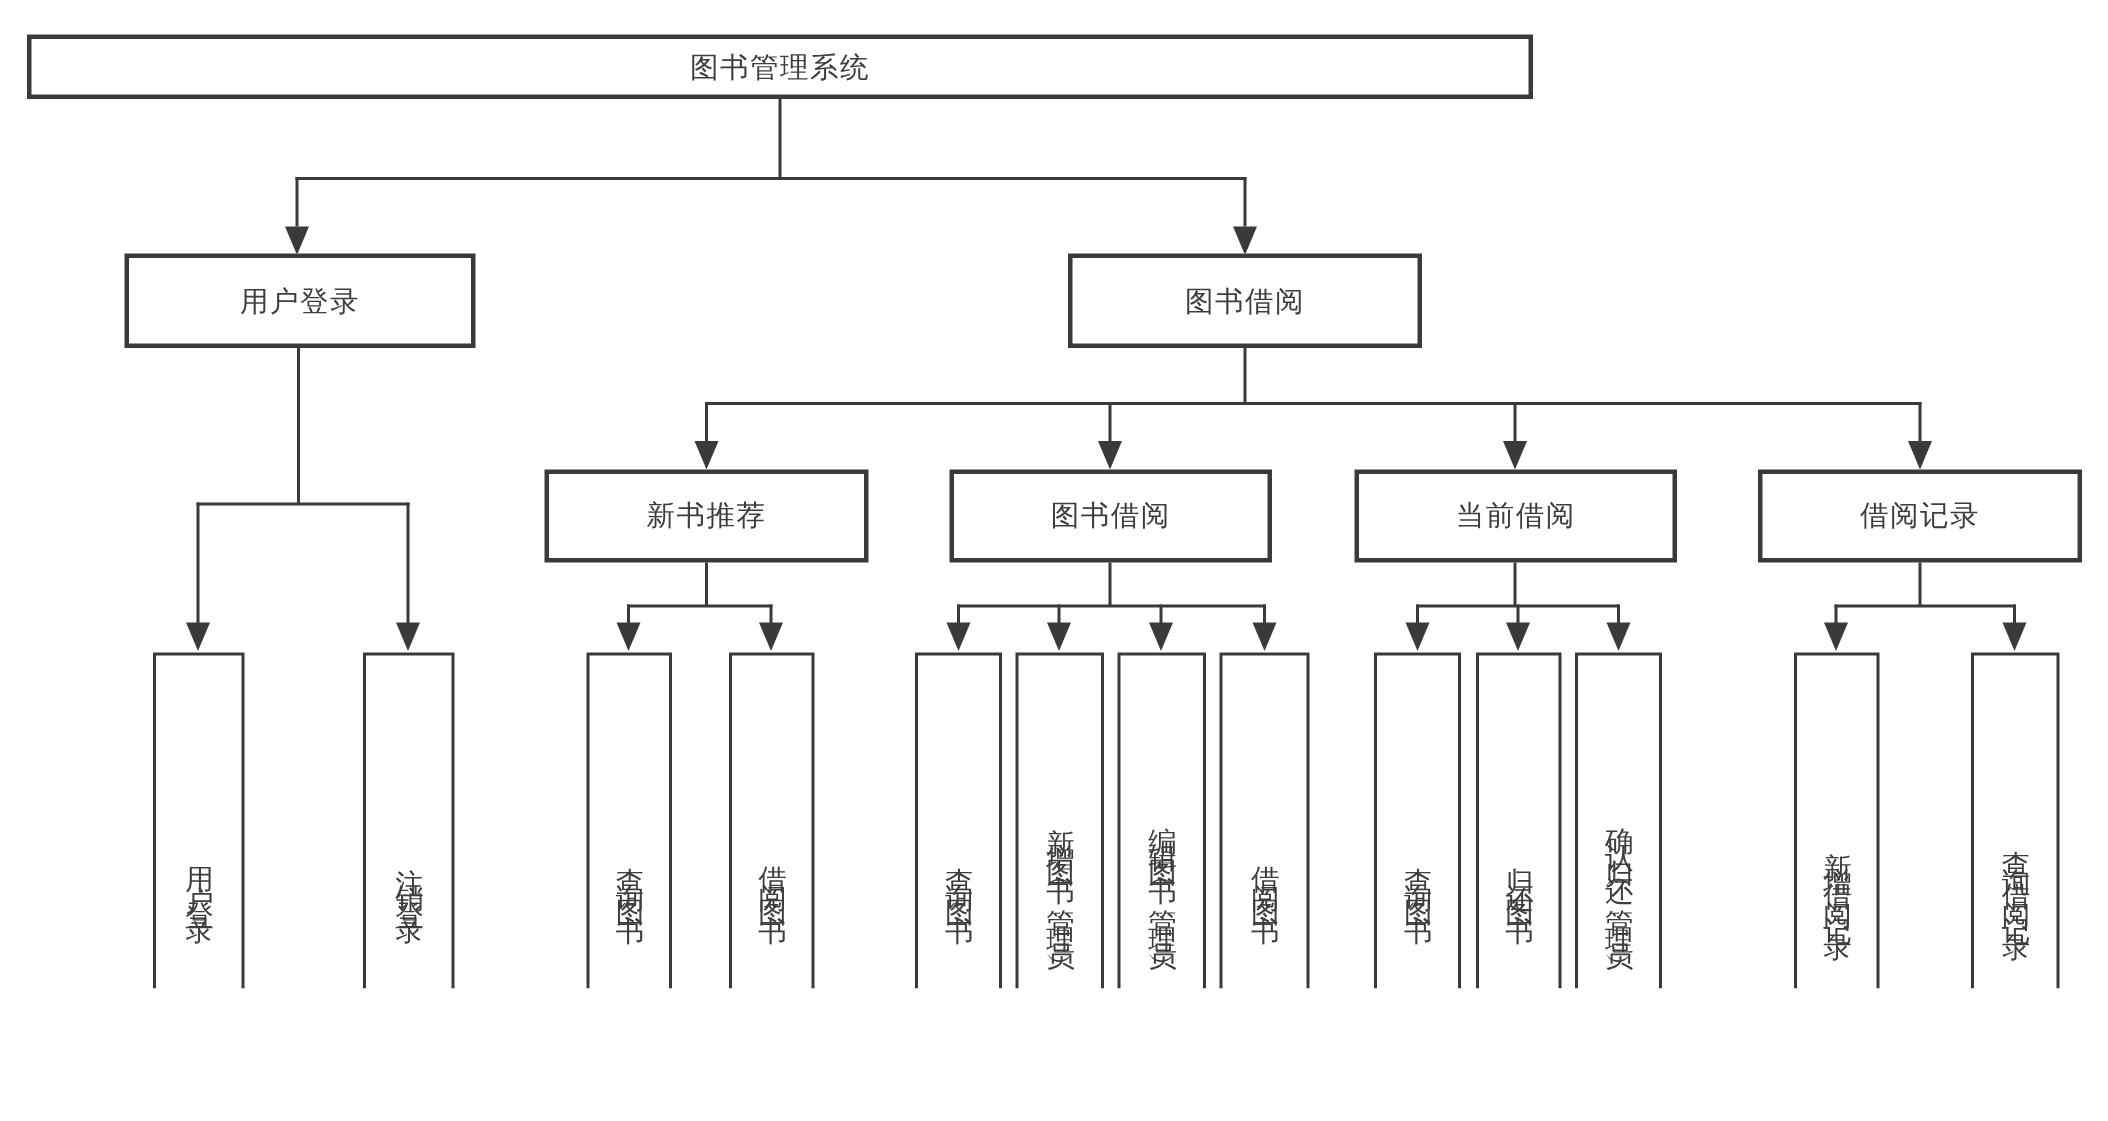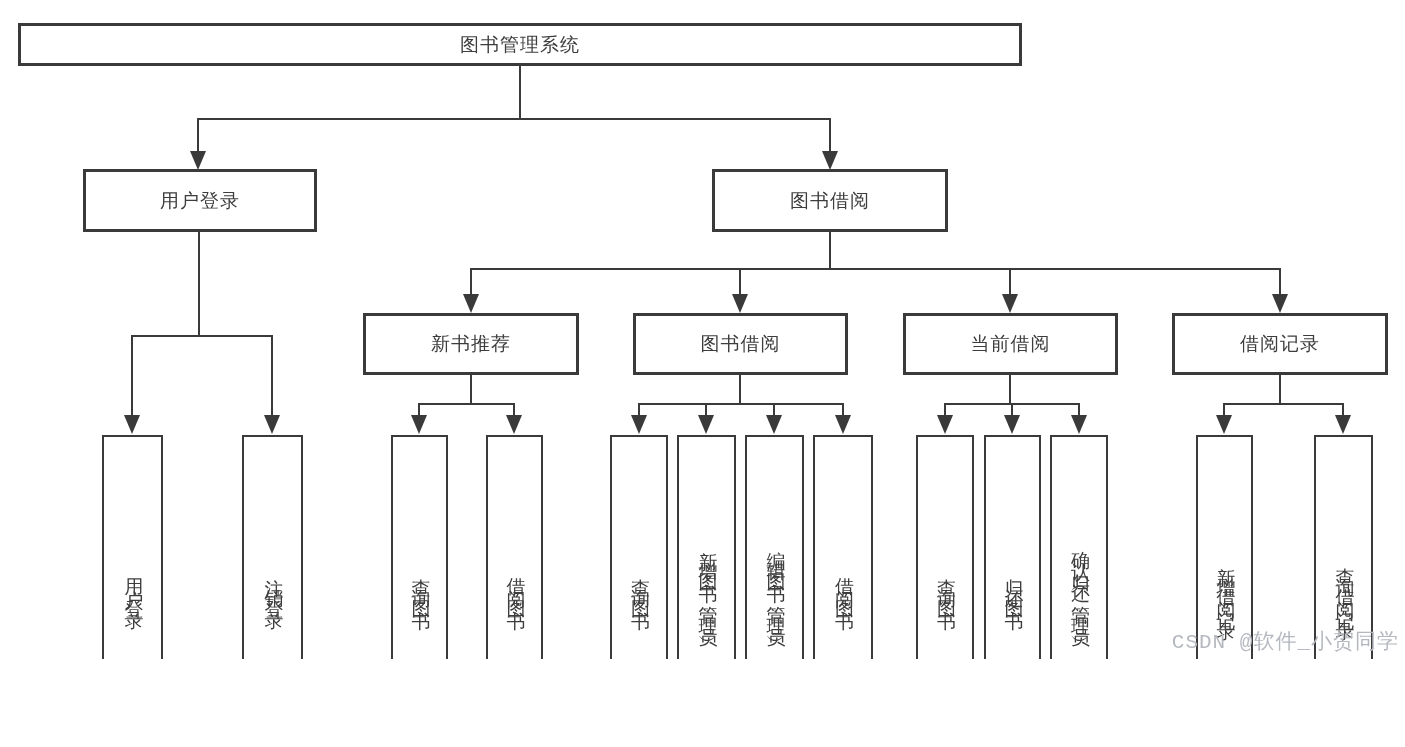"图书管理系统" #canvas { font-family: Liberation Mono, monospace -> Liberation Serif, serif }
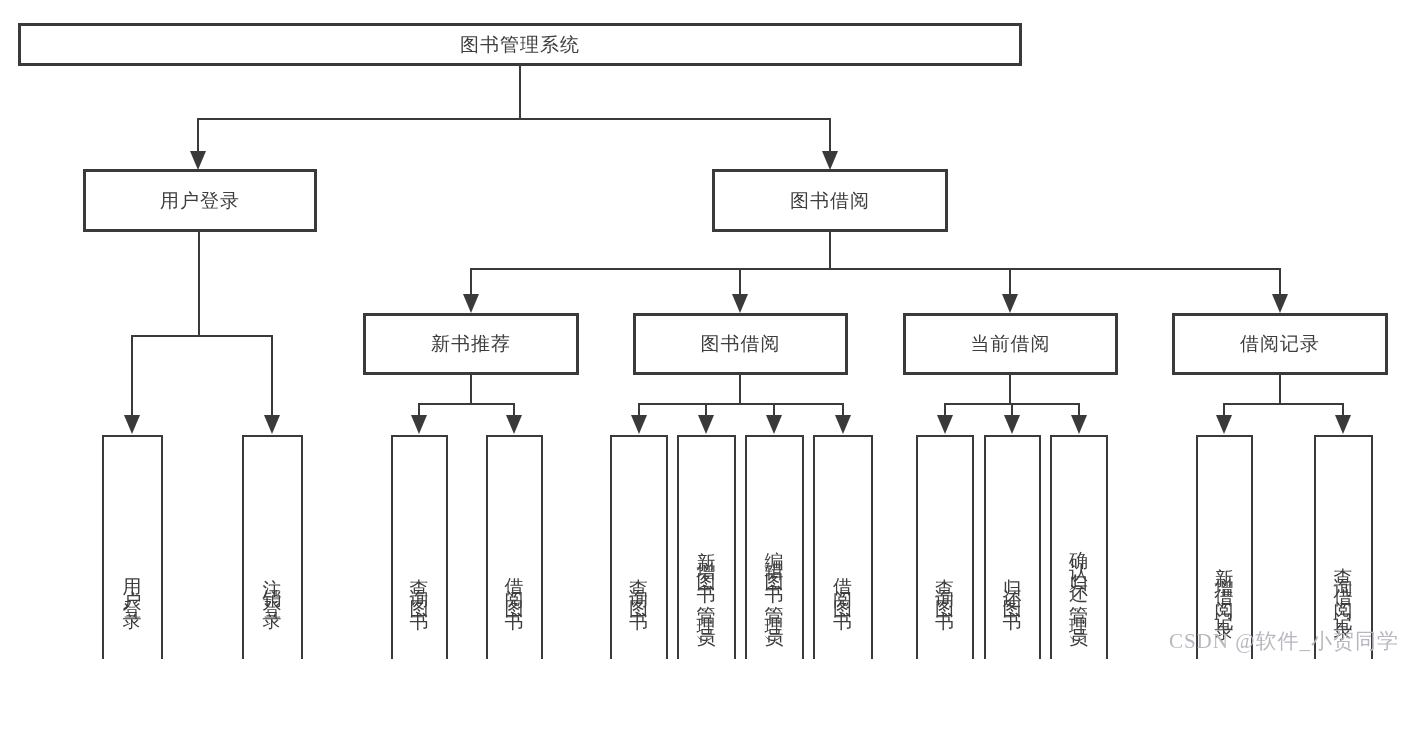"CSDN @软件_小贺同学" div.watermark { html: <div>CSDN @软件_小贺同学</div> -> none }
